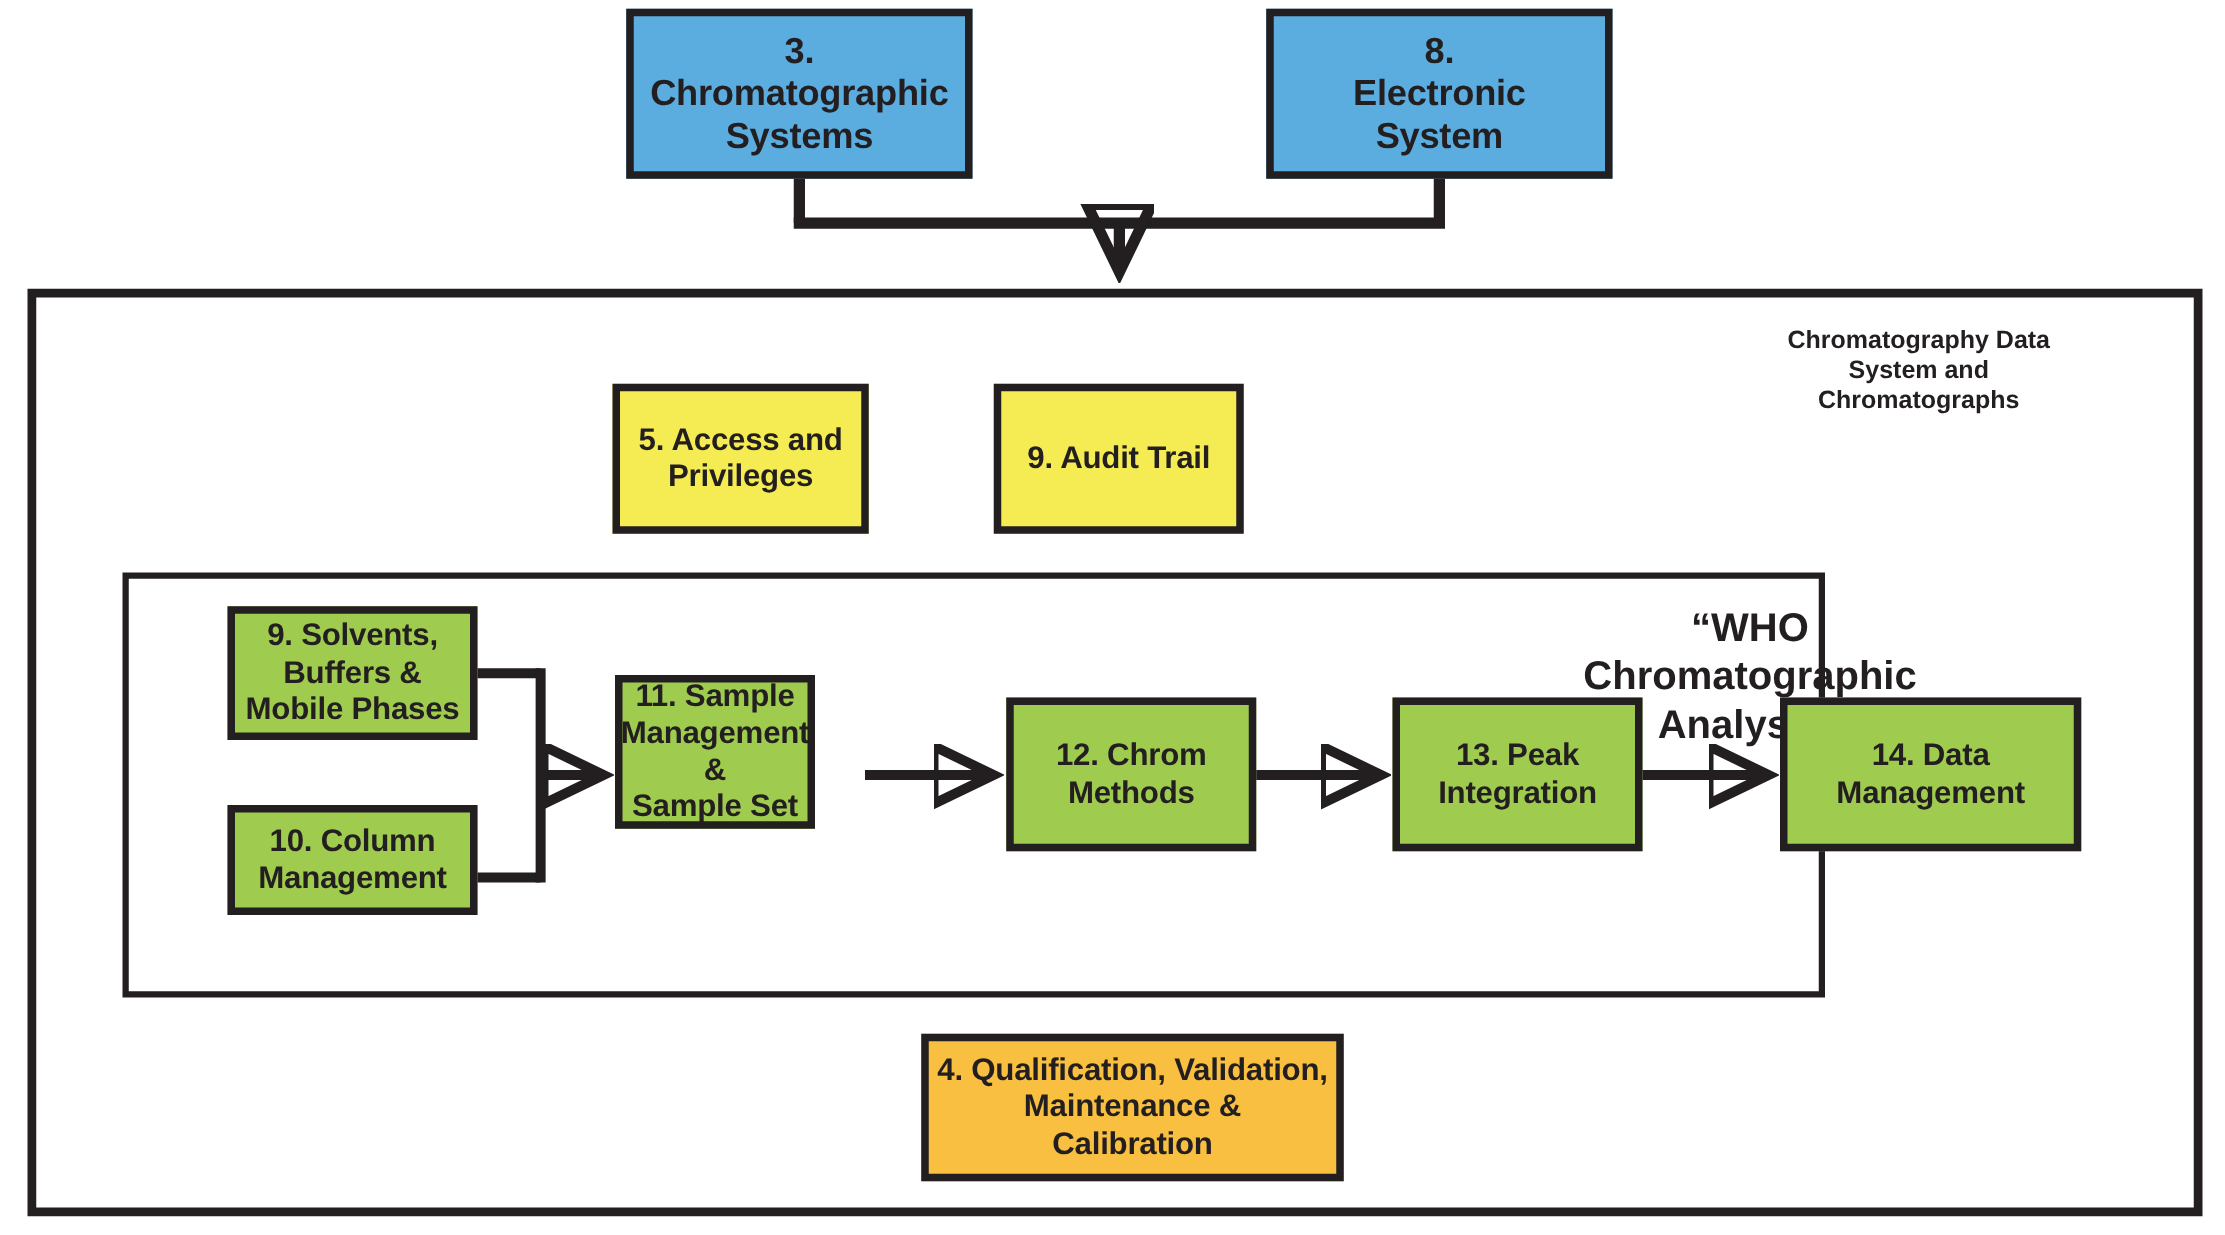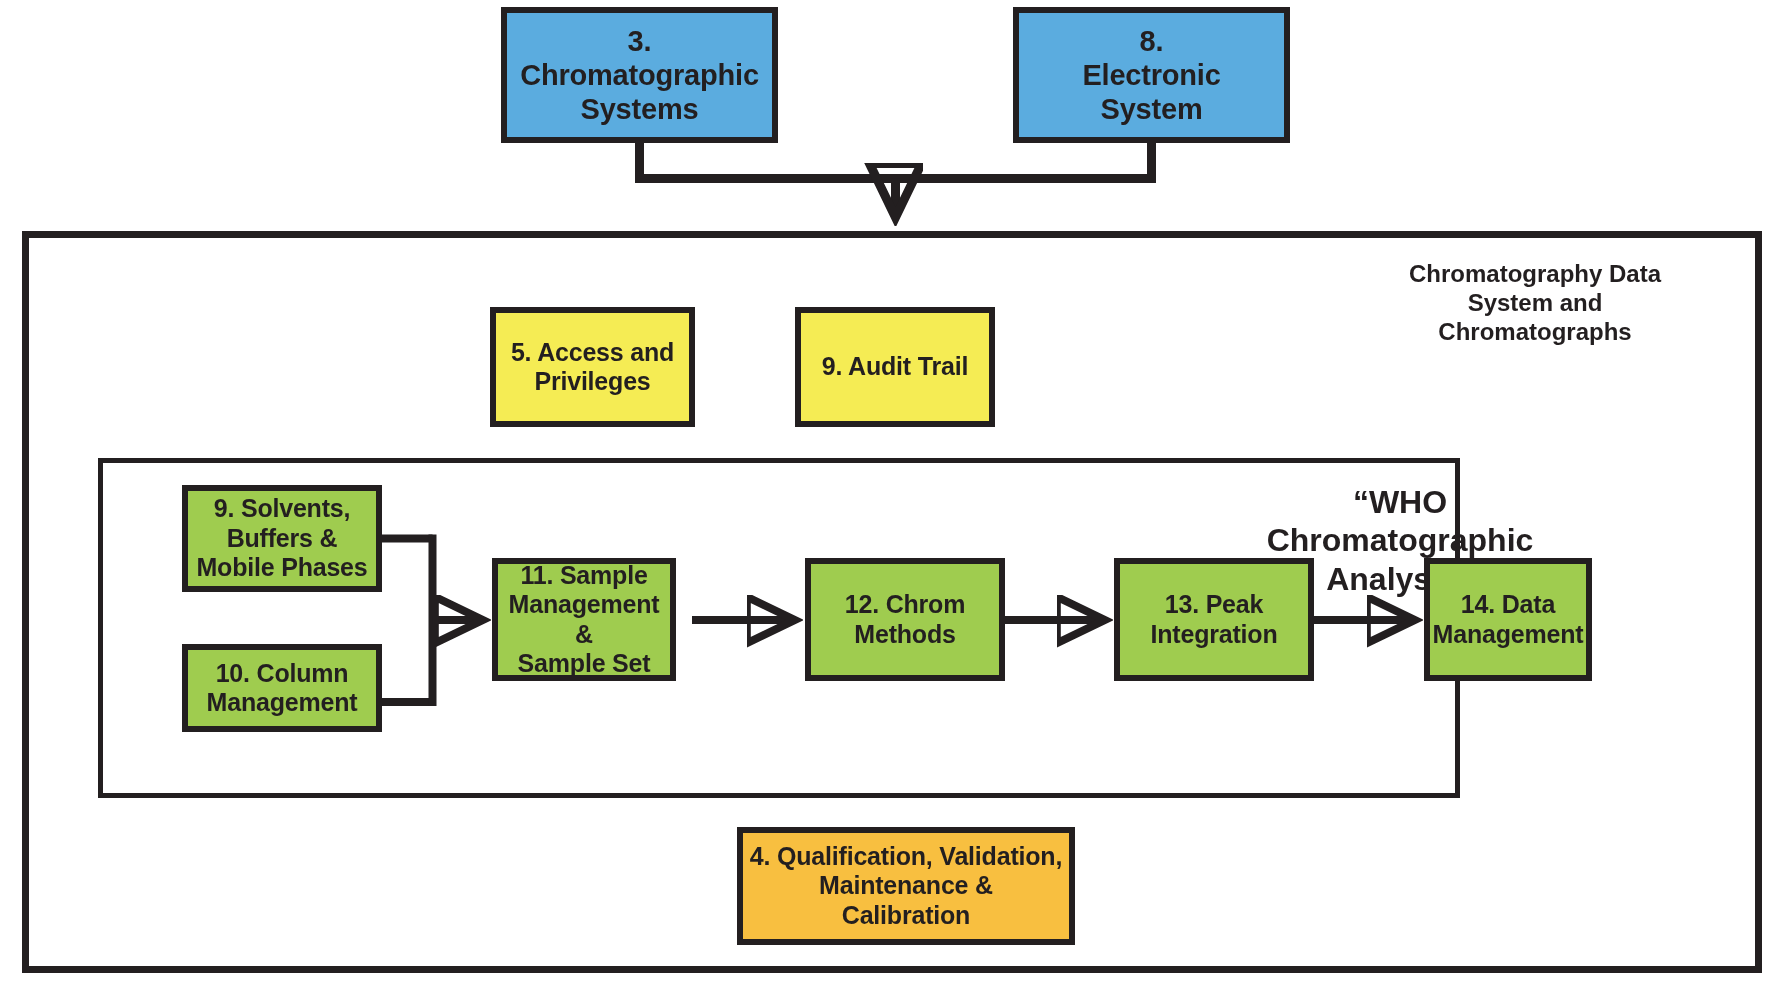"Chromatography Data" #cds-title { font-size: 24px -> 20px }
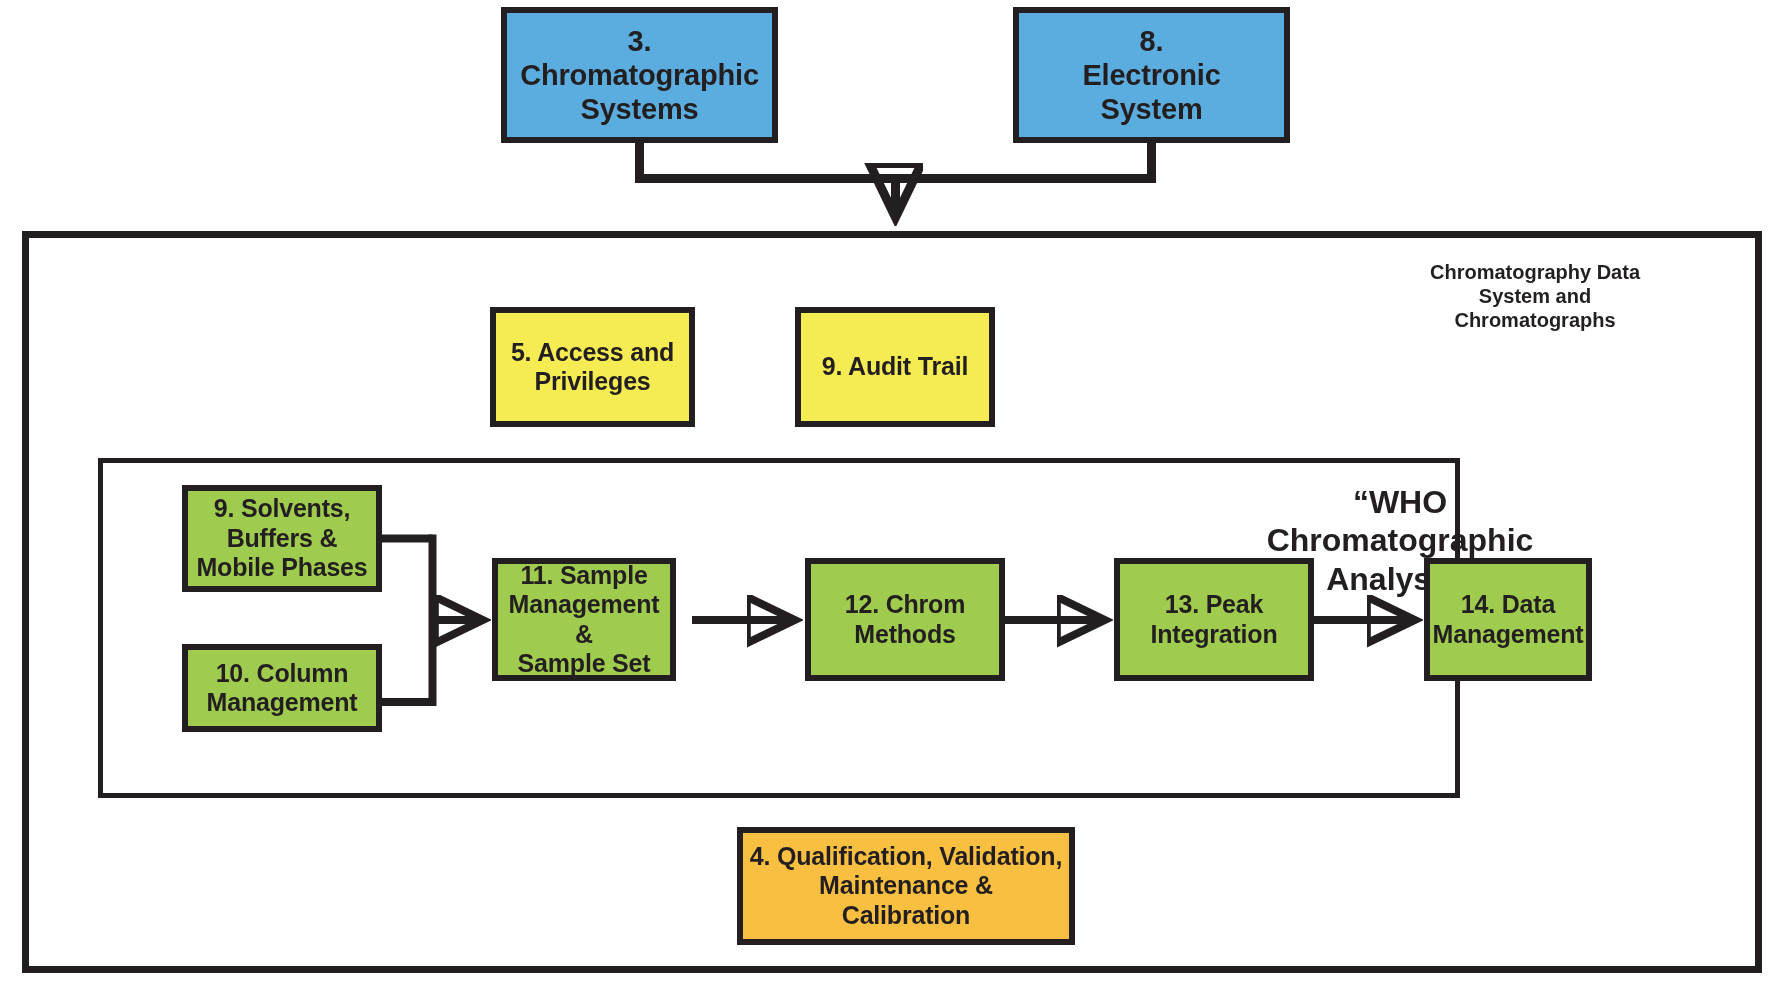"11. Sample" div.box { top: 558px -> 540px; width: 184px -> 160px }
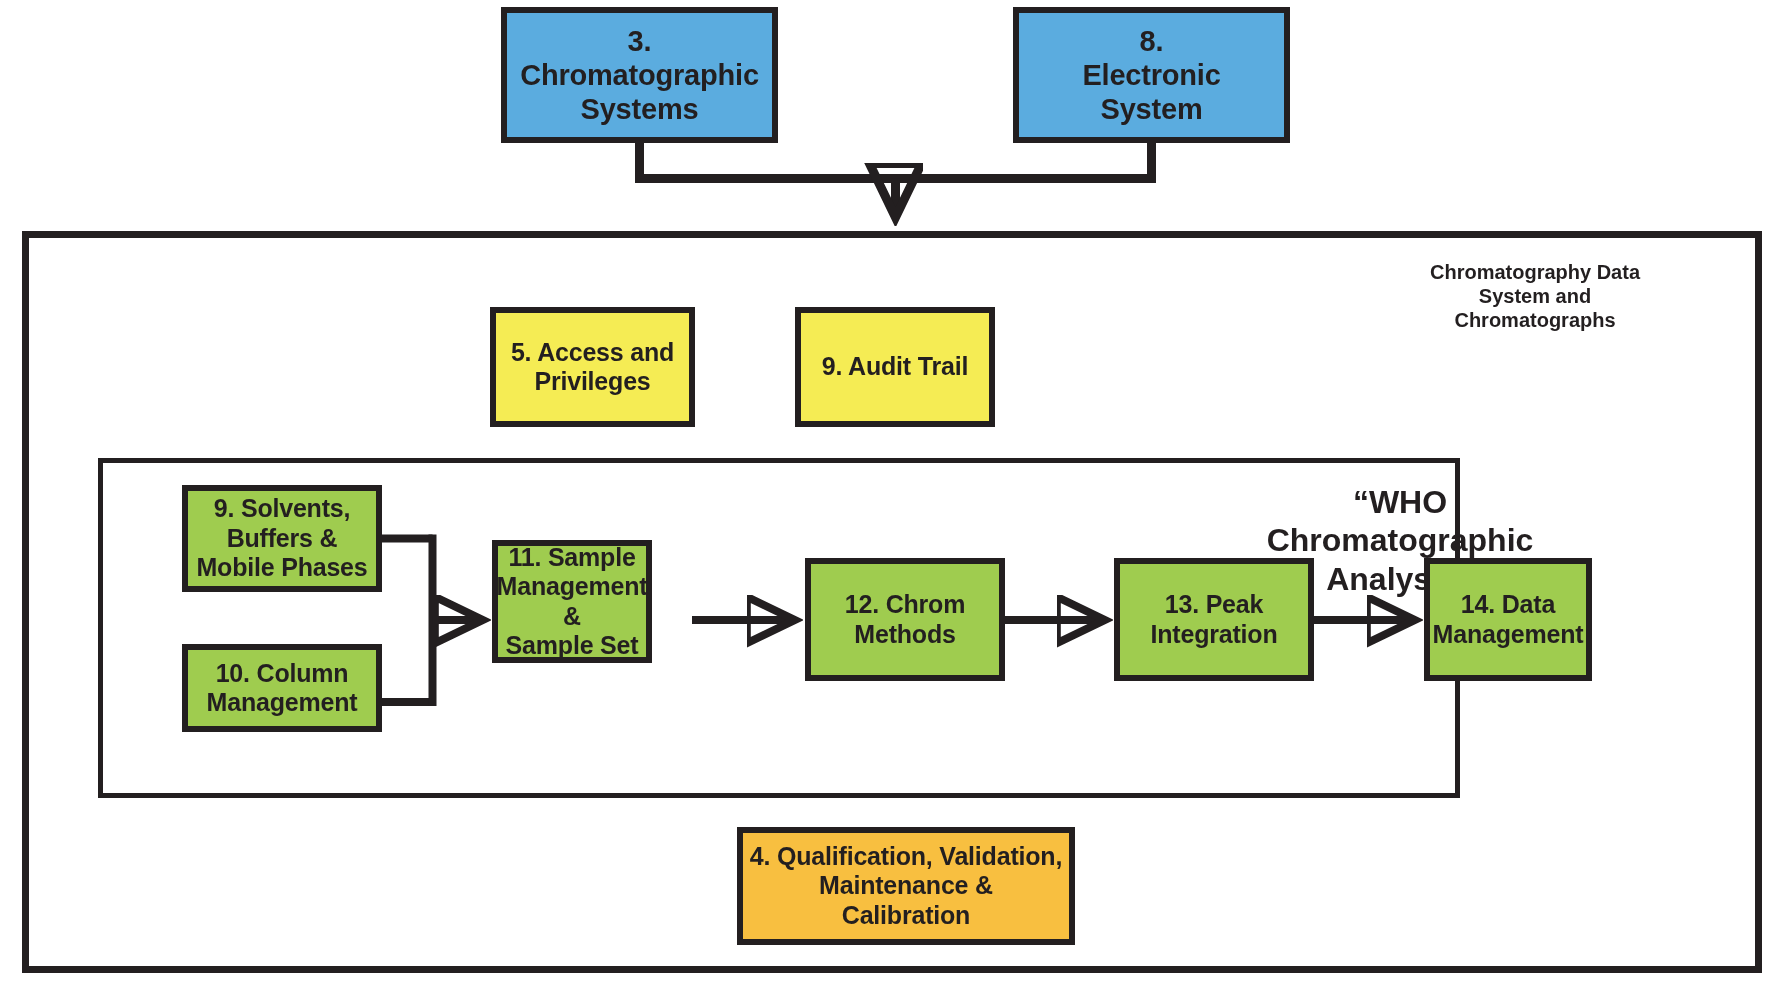"14. Data" div.box { width: 168px -> 241px }
